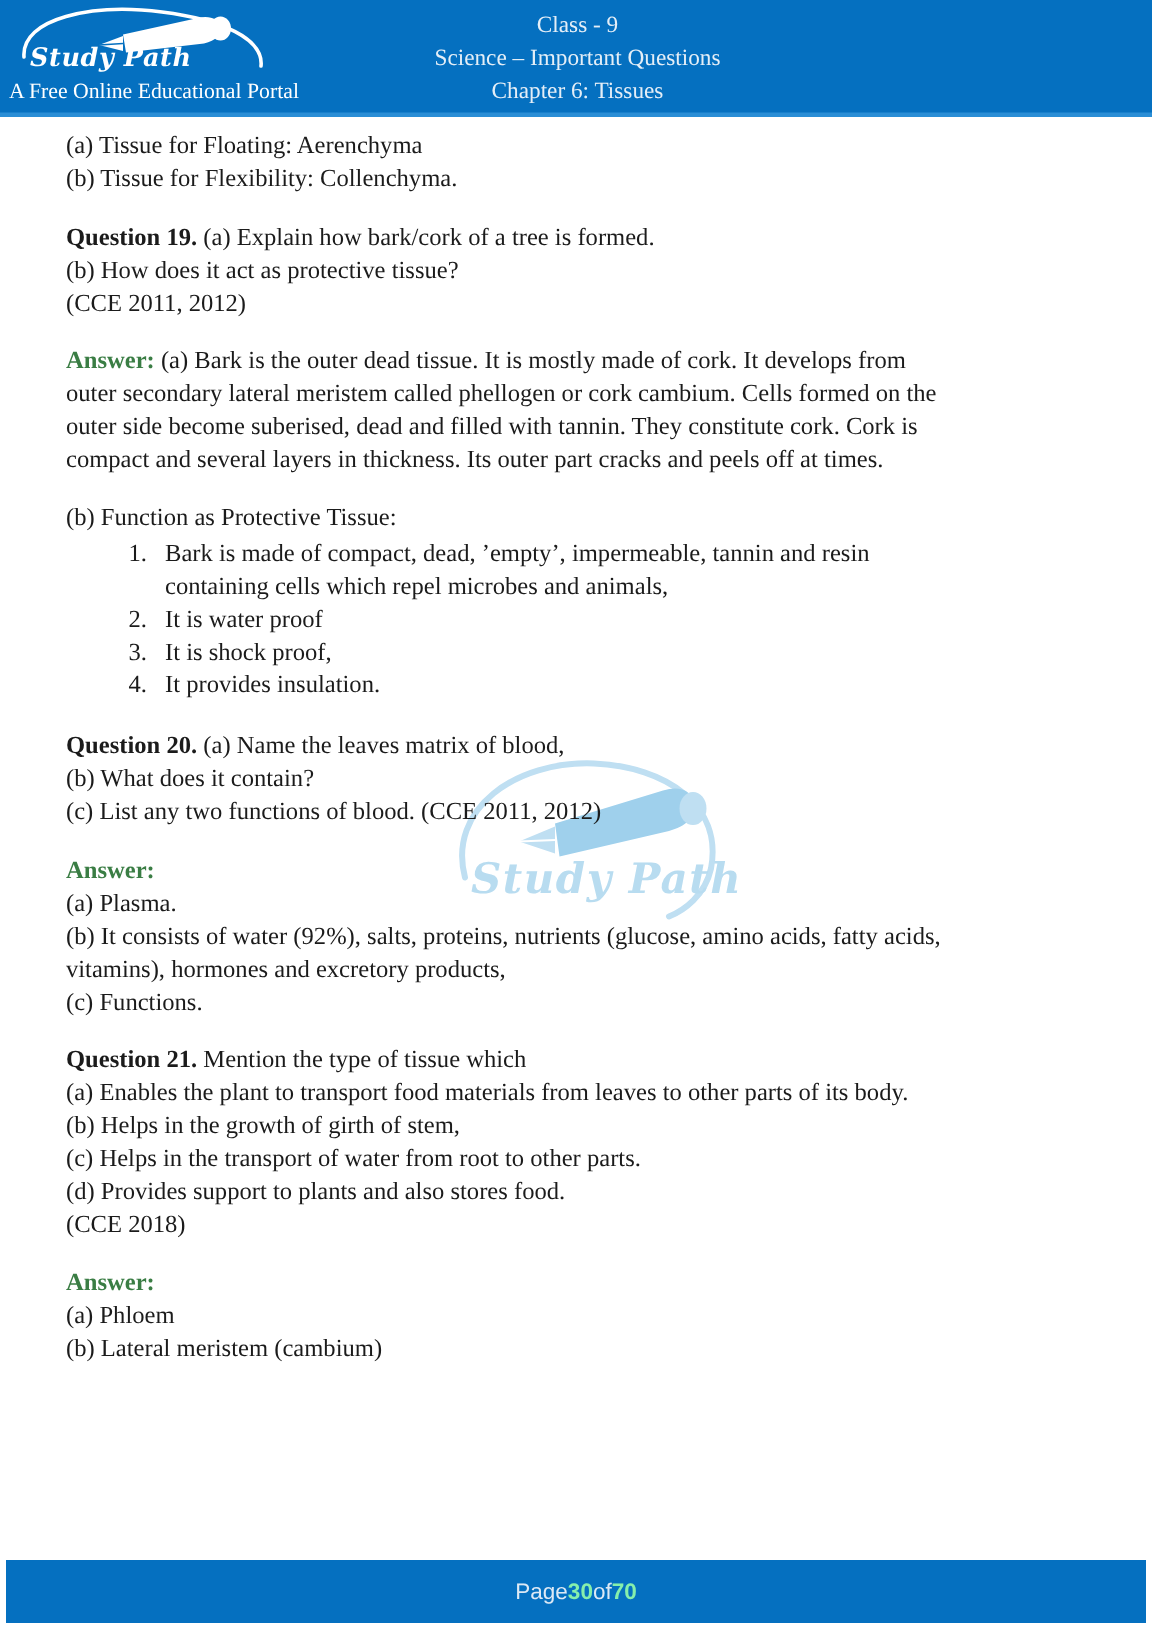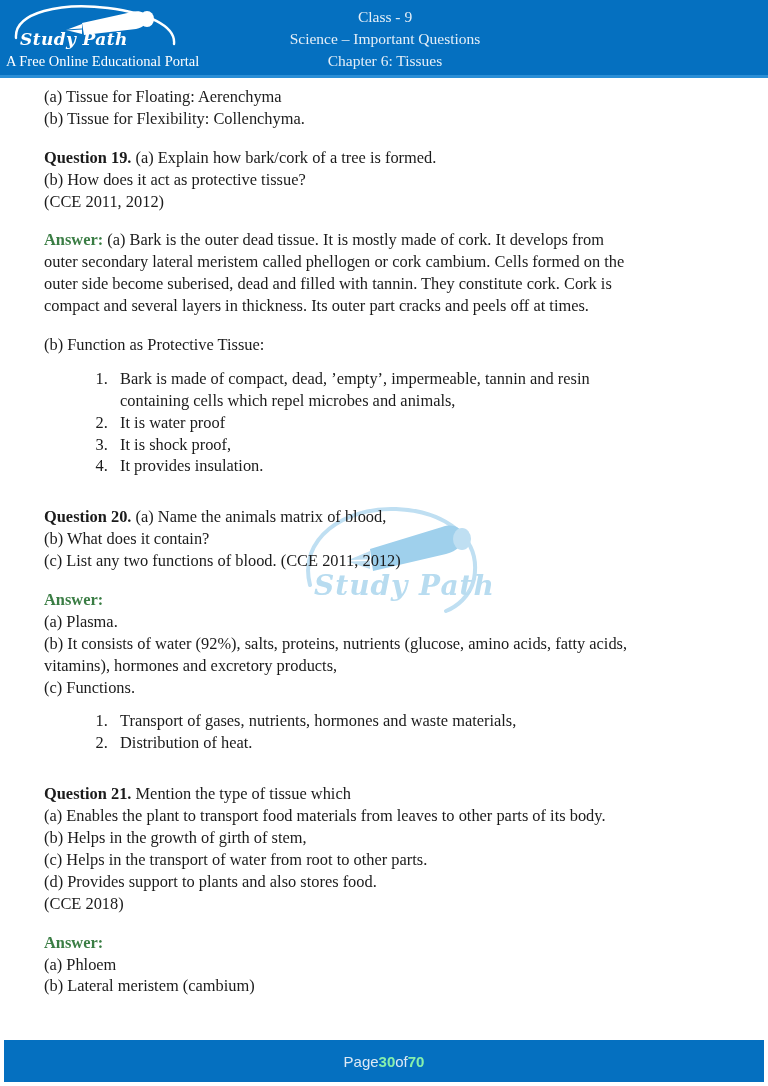"Bark is made of compact," ol.numlist { margin: 12px -> 2px }
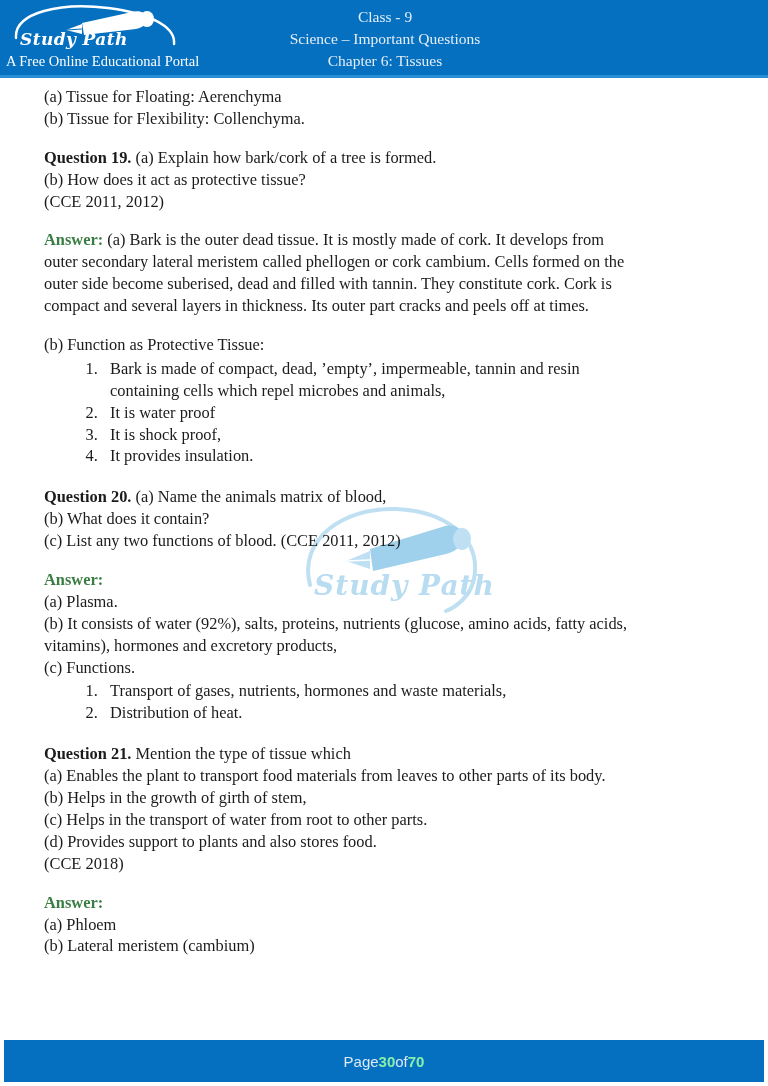"(a) Name the animals matrix" span { text: animals -> leaves }
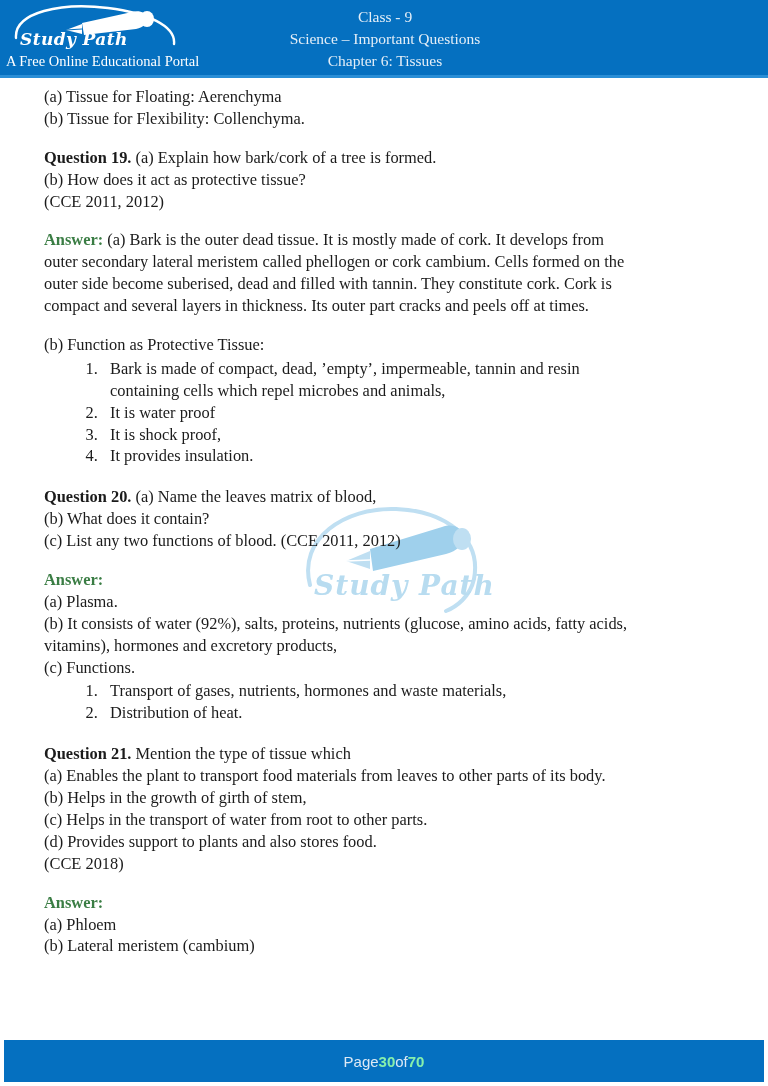"Transport of gases, nutrients, hormones" ol.numlist { html: <ol> <li>Transport of gases, nutrients, hormones and waste materials,</li> <li>Distribution of heat.</li> </ol> -> none }
